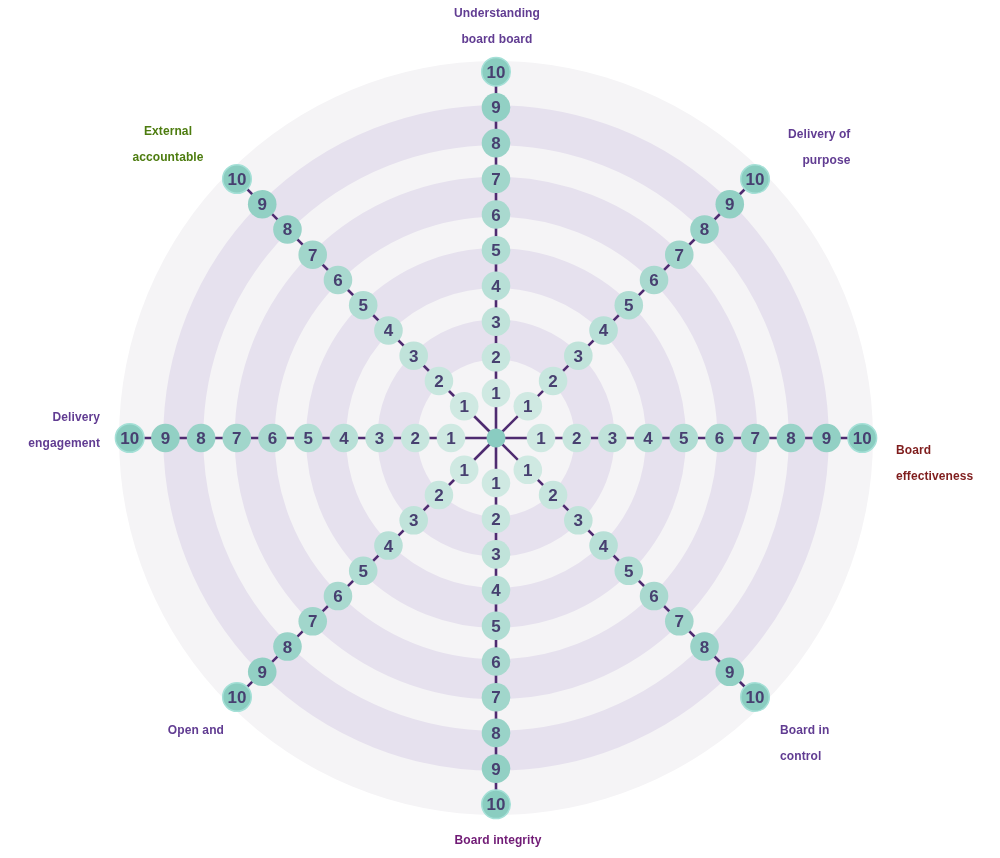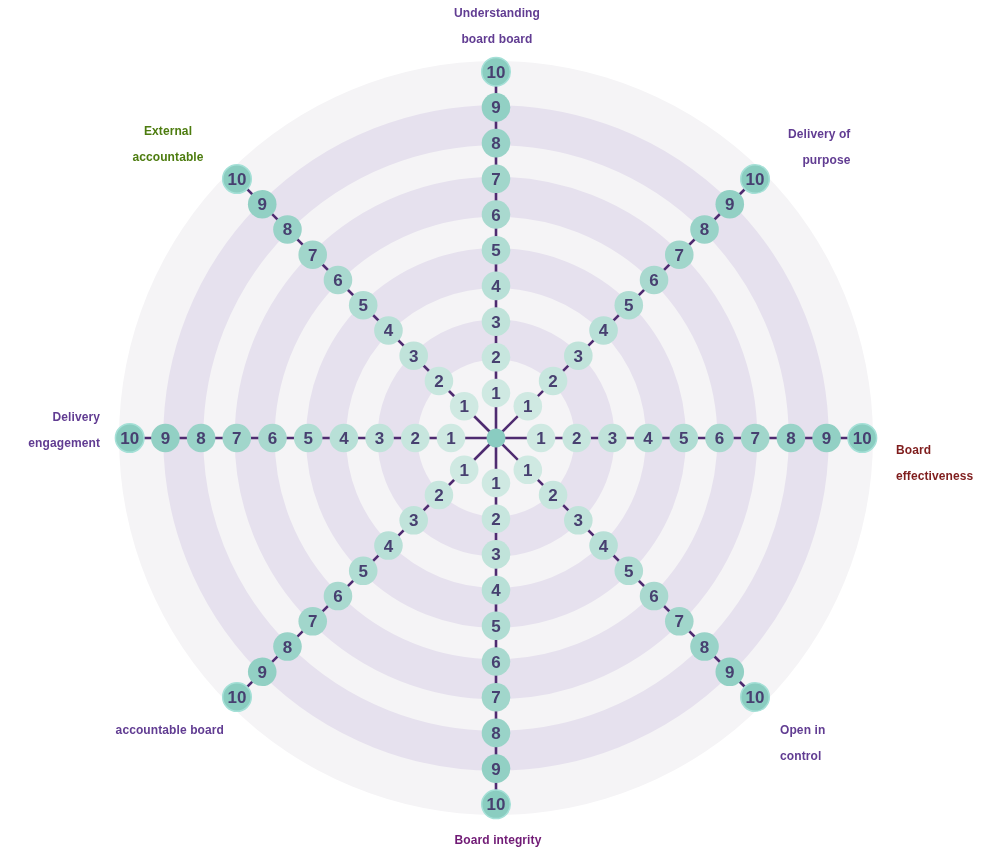"Open and" span { html: none -> <span>Open and</span> }
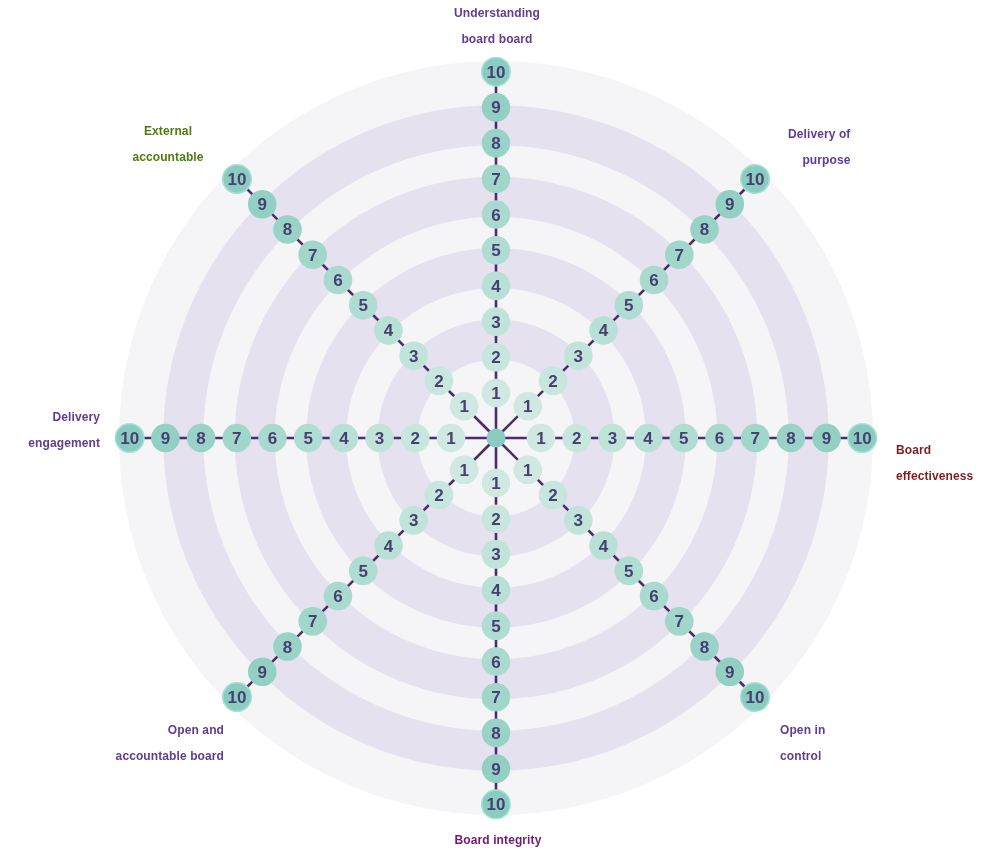"Open in" span { text: Open -> Board }
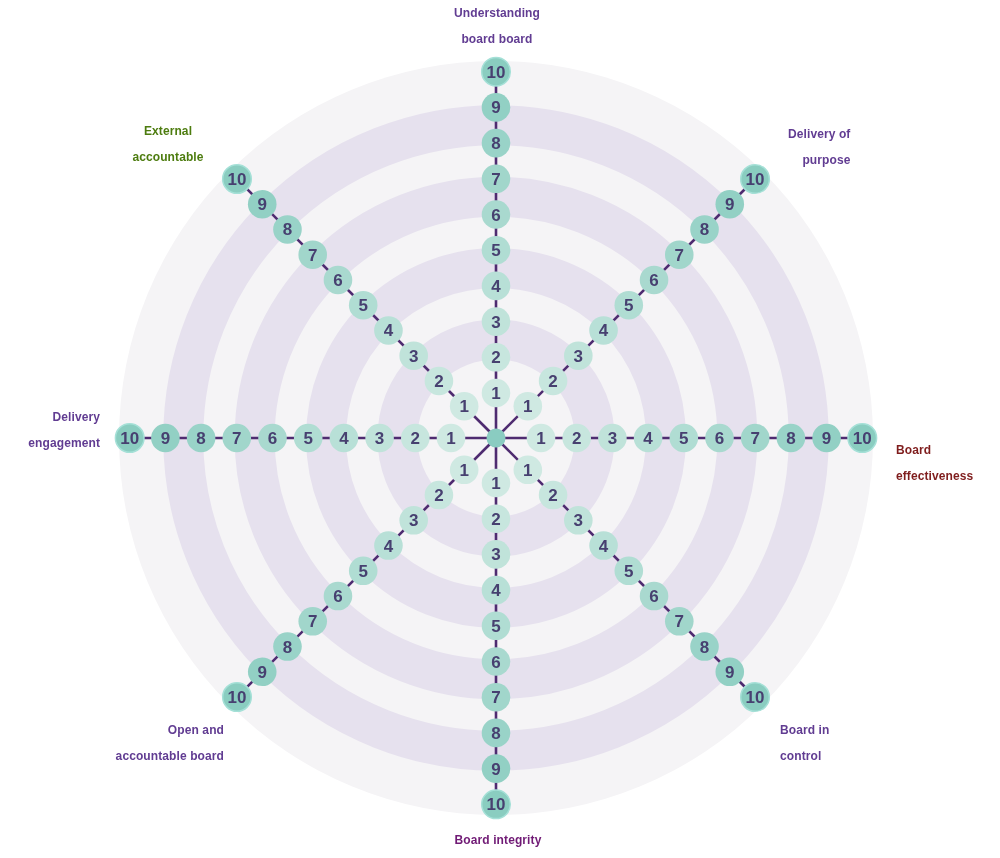"accountable board" span { html: <span>accountable board</span> -> none }
